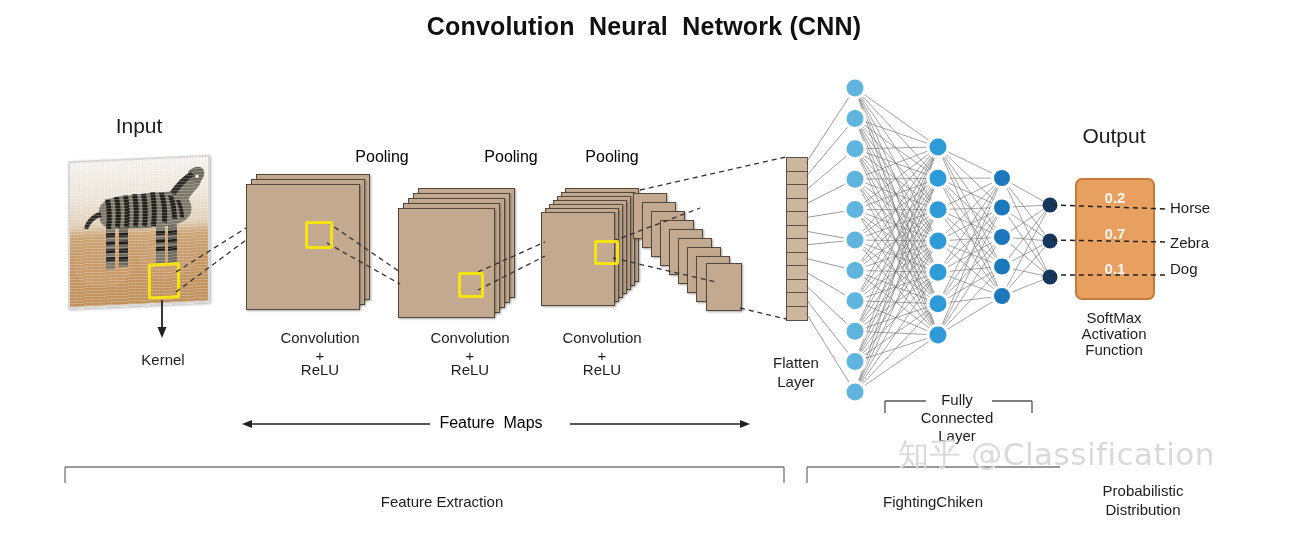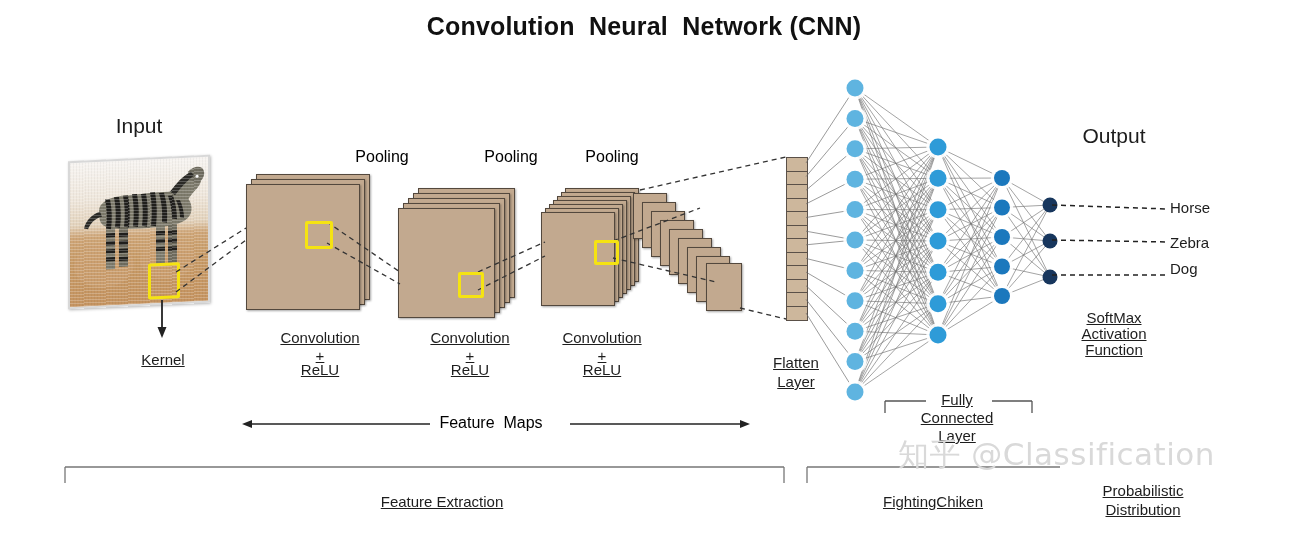"0.2" div { html: none -> <div> <div>0.2</div> <div>0.7</div> <div>0.1</div> </div> }
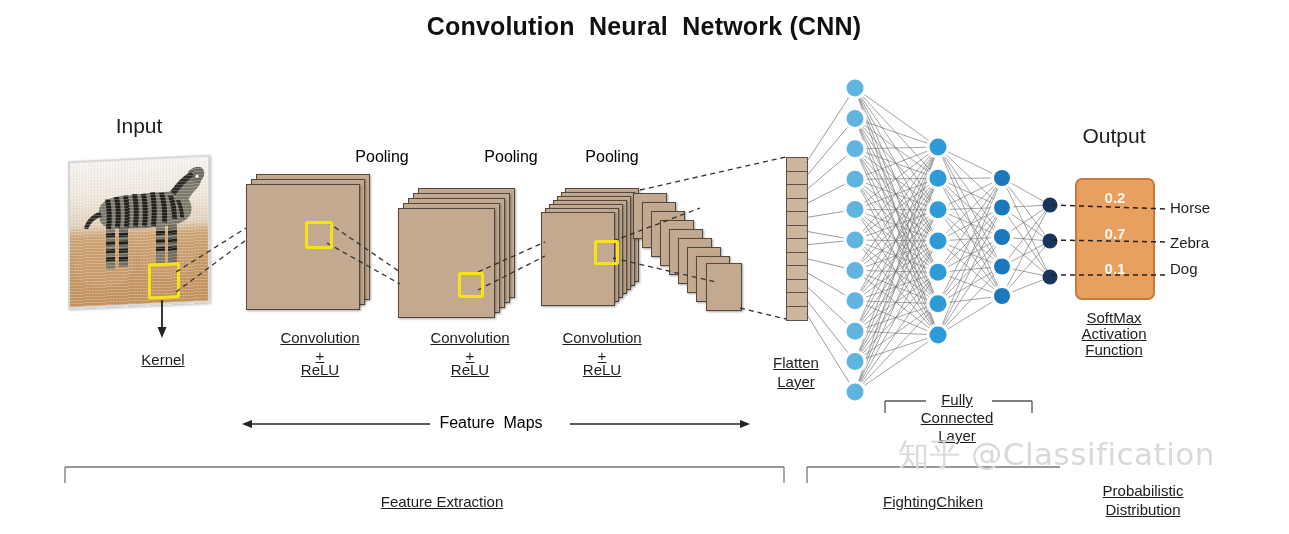"SoftMax" .small-label { text-decoration: underline -> none }
